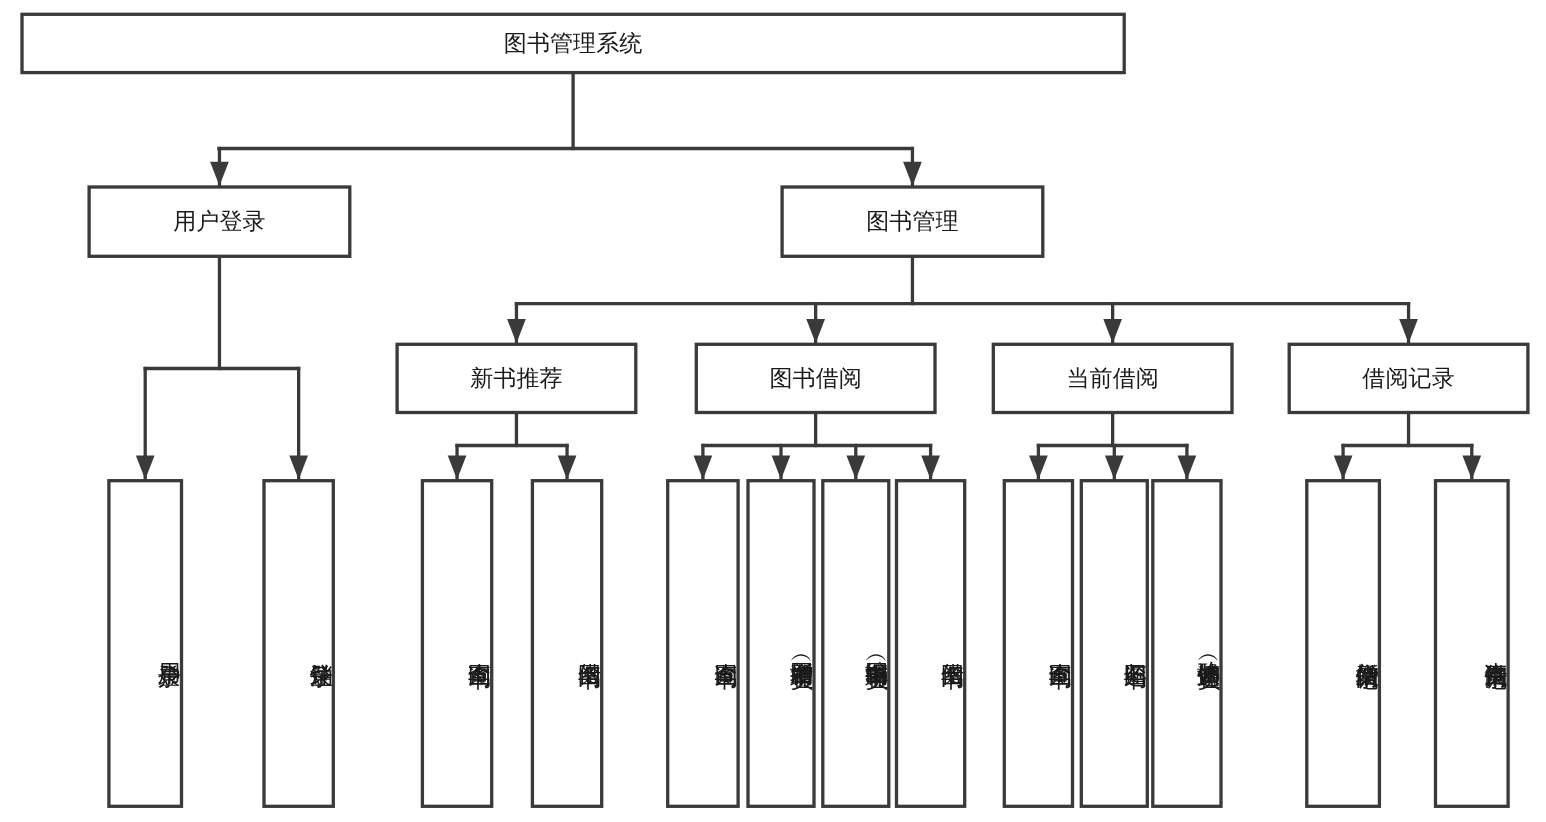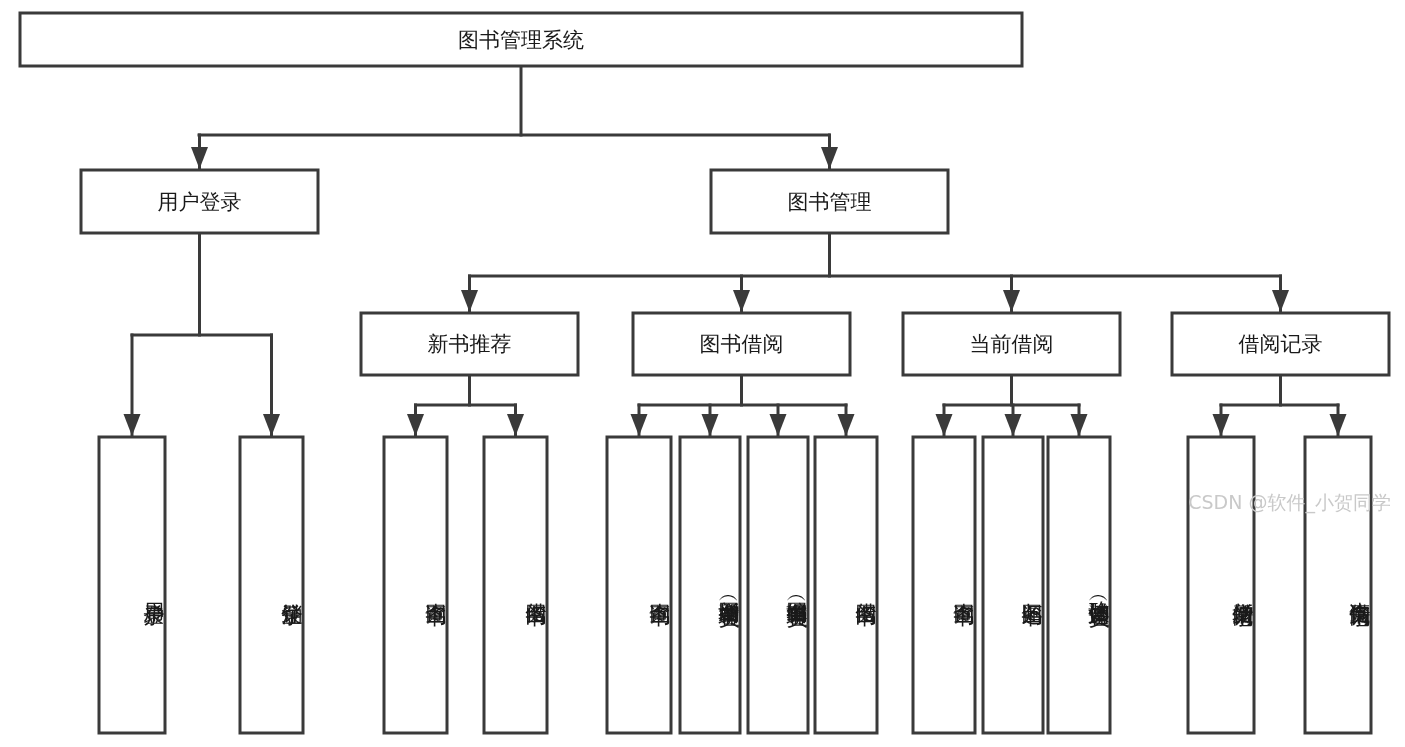"CSDN @软件_小贺同学" div.watermark { html: <div>CSDN @软件_小贺同学</div> -> none }
